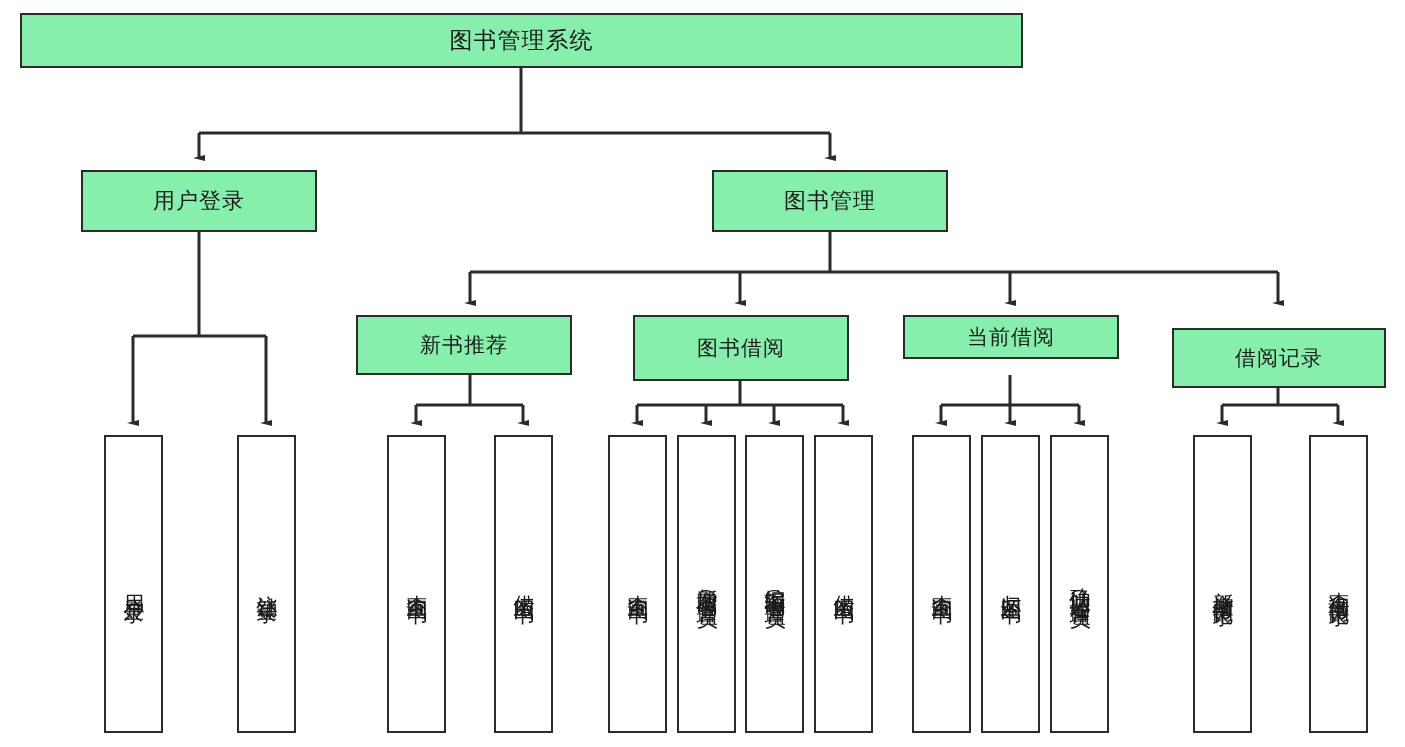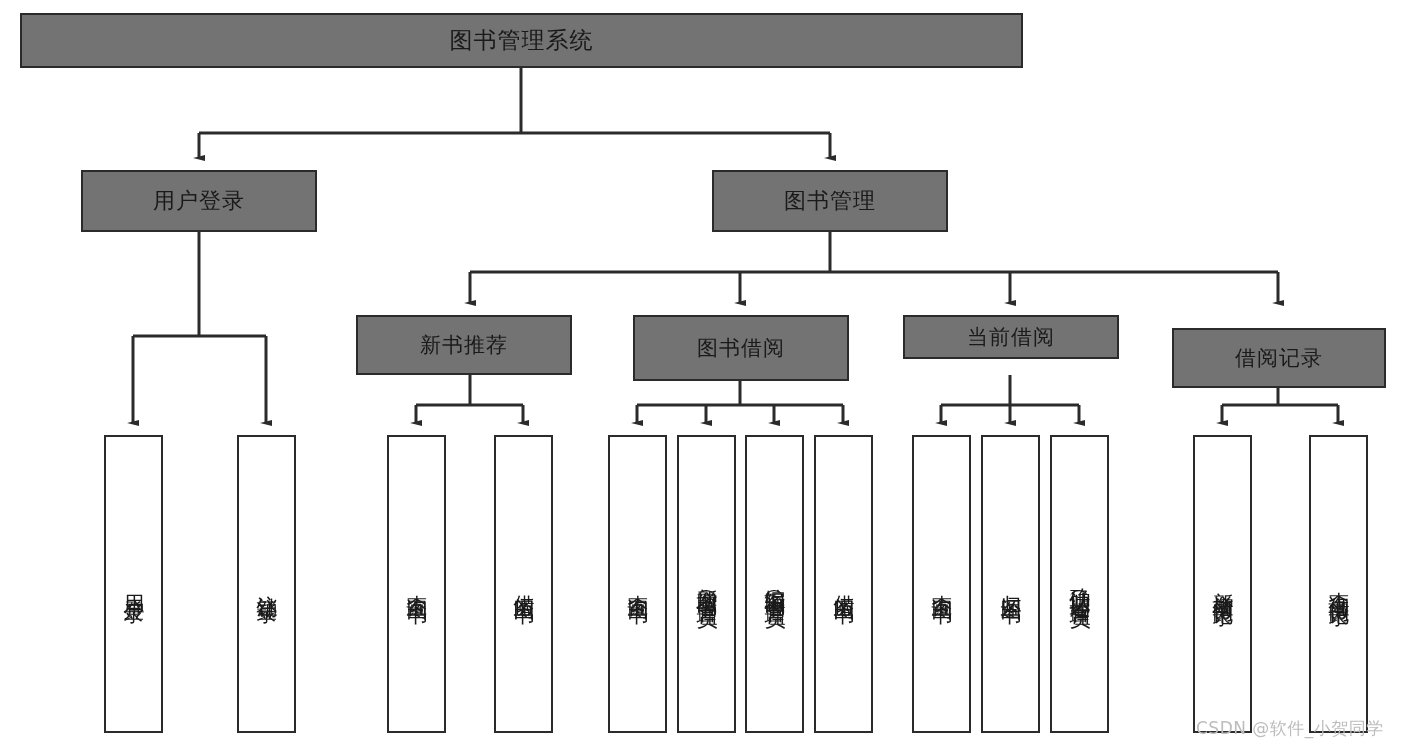"图书管理系统" .node-box { background: #737373 -> #86efac }
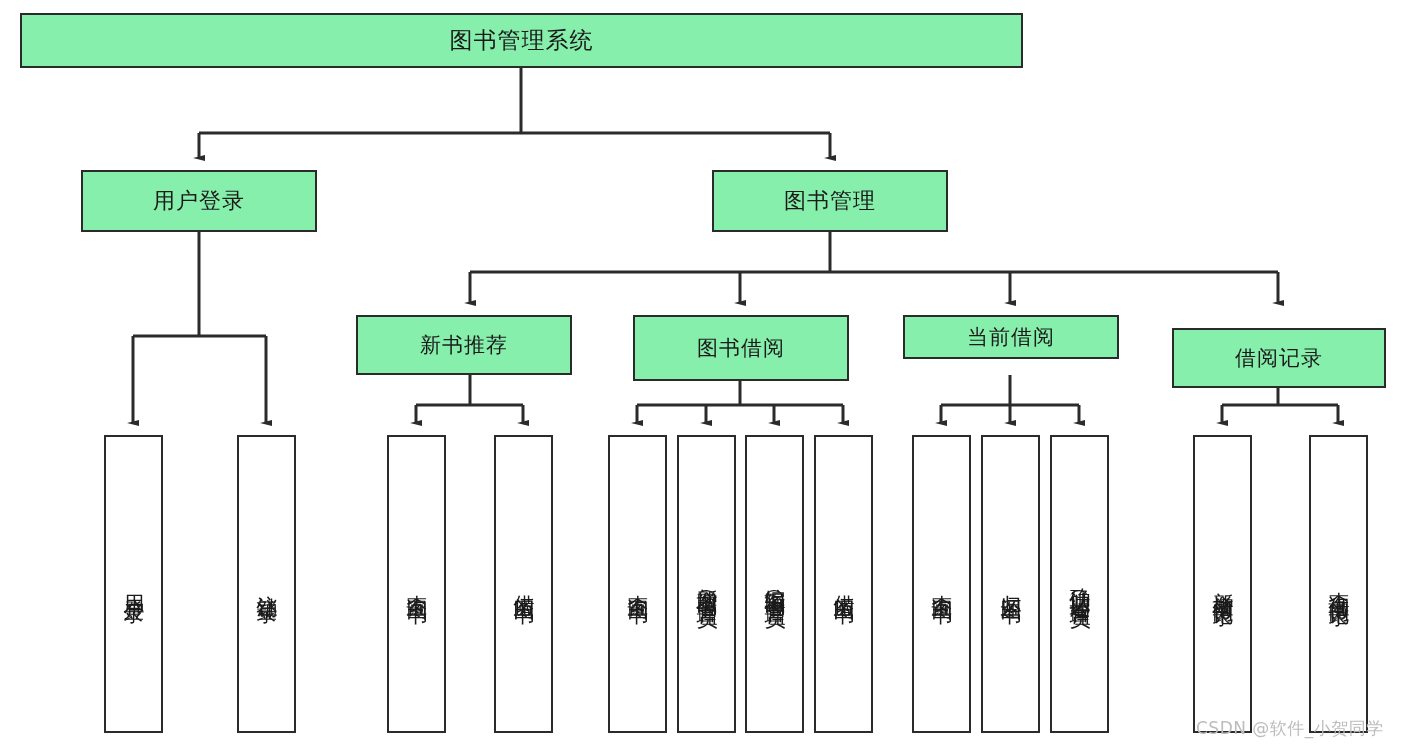"CSDN @软件_小贺同学" div.watermark { html: <div>CSDN @软件_小贺同学</div> -> none }
